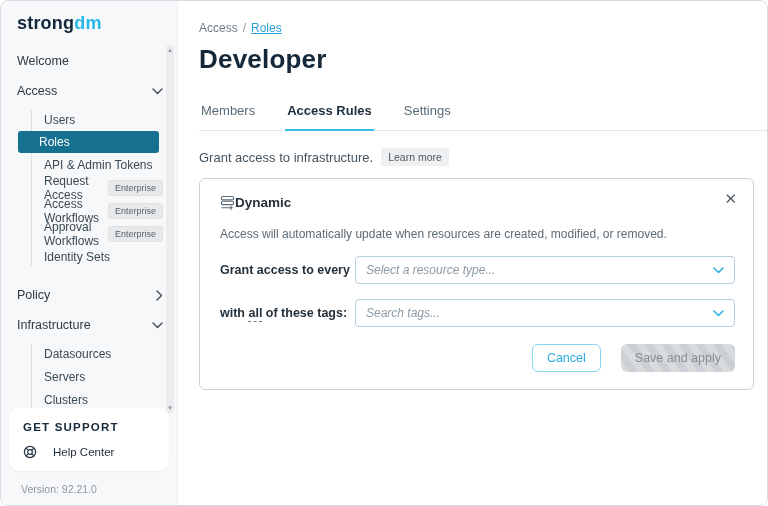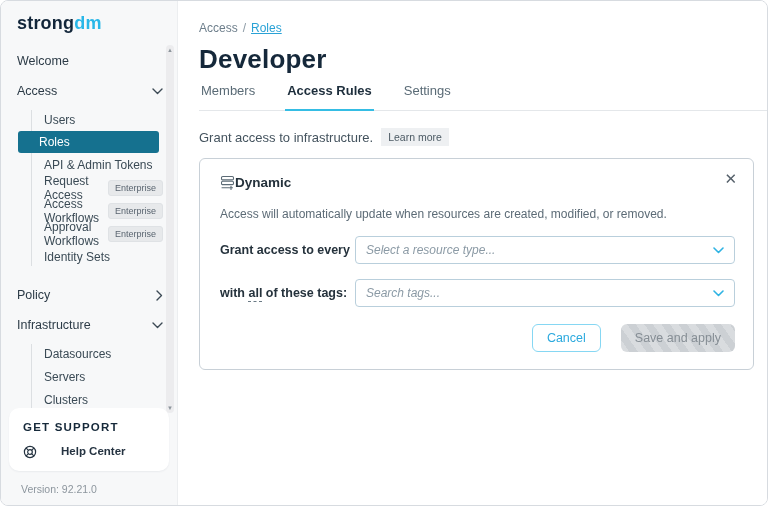"Members" .tabs { margin-top: 8px -> 28px }
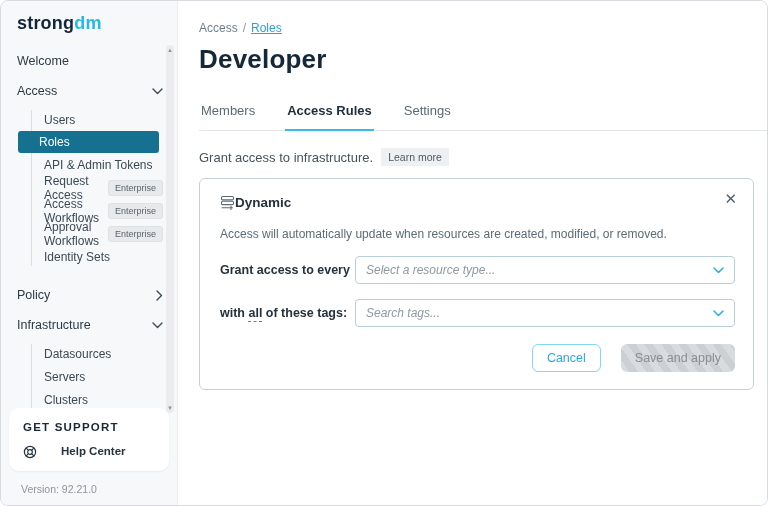"Help Center" .support-help { align-items: flex-start -> center; font-weight: bold -> normal; gap: 24px -> 16px }
